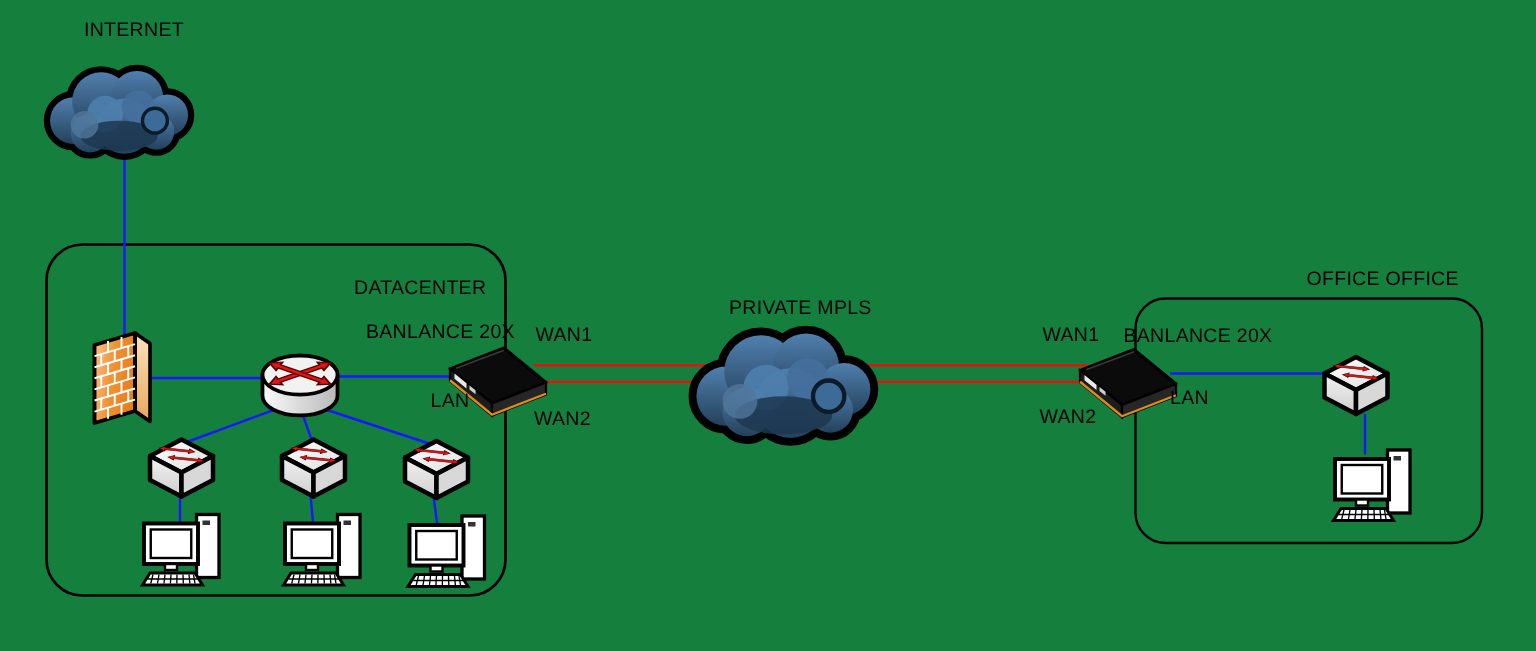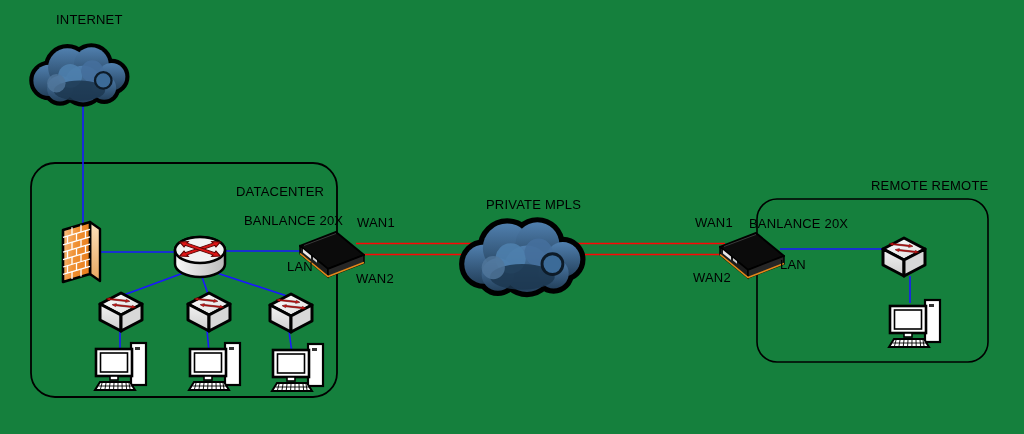"REMOTE REMOTE" div.lbl { text: REMOTE REMOTE -> OFFICE OFFICE }
